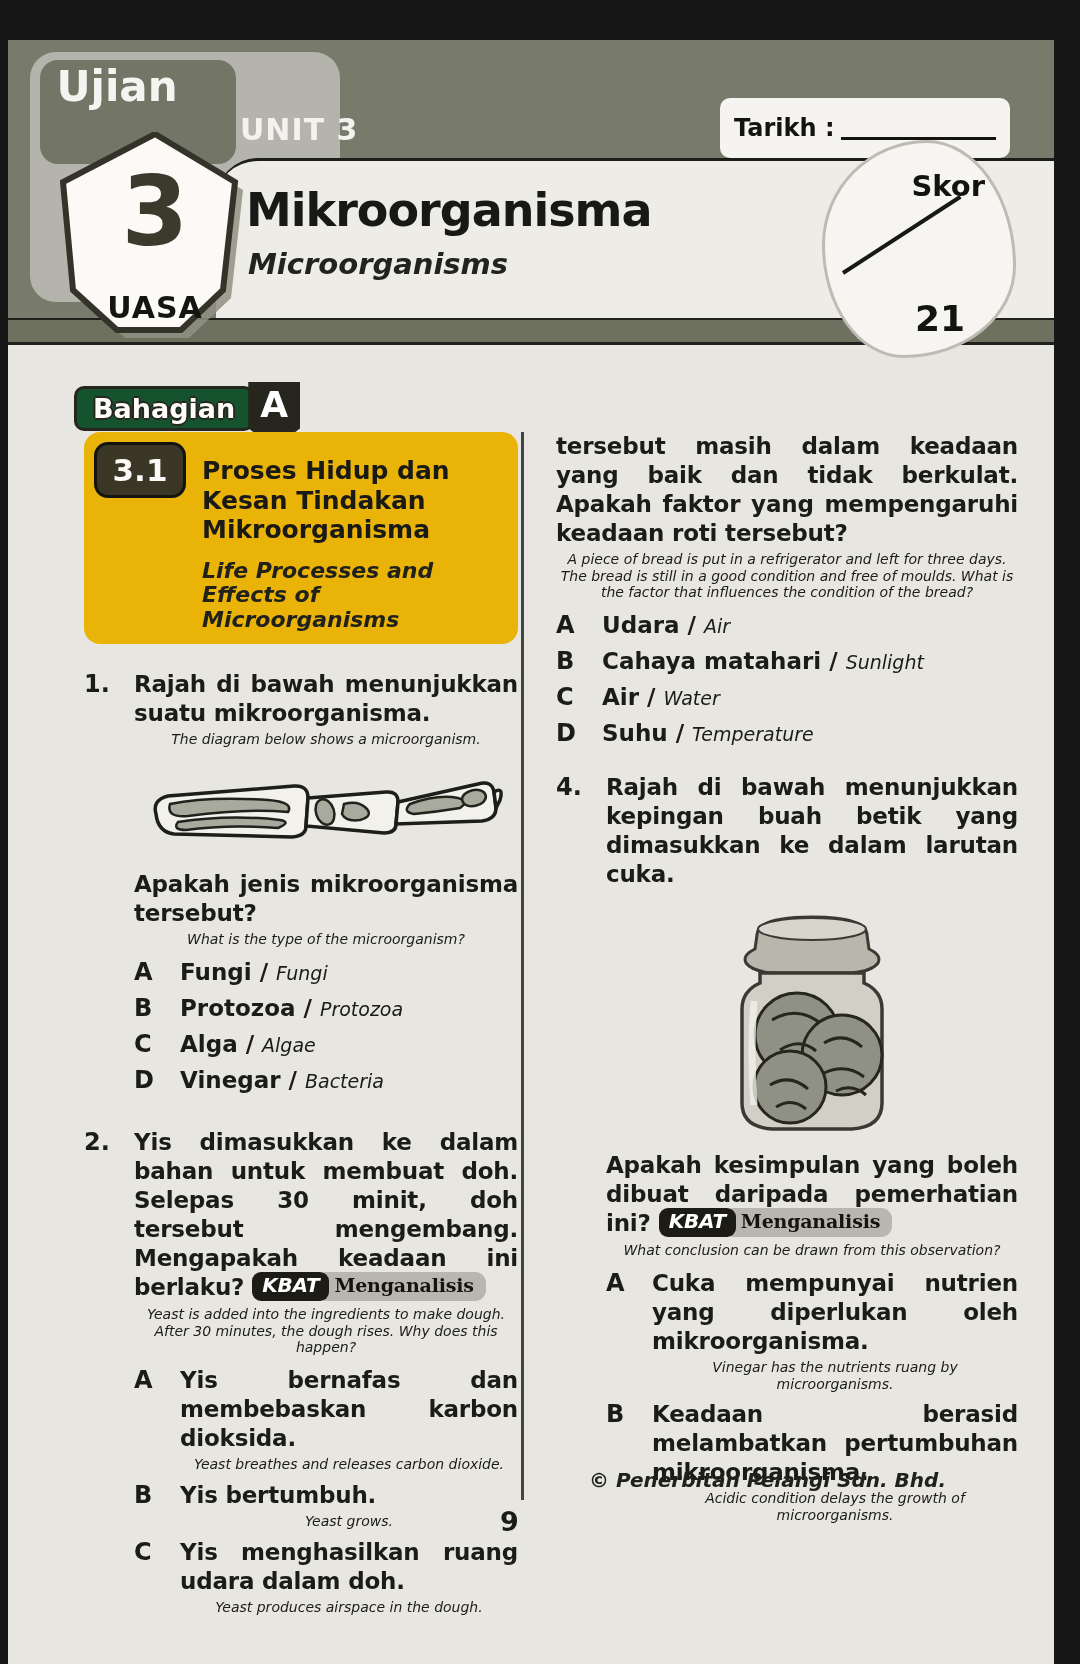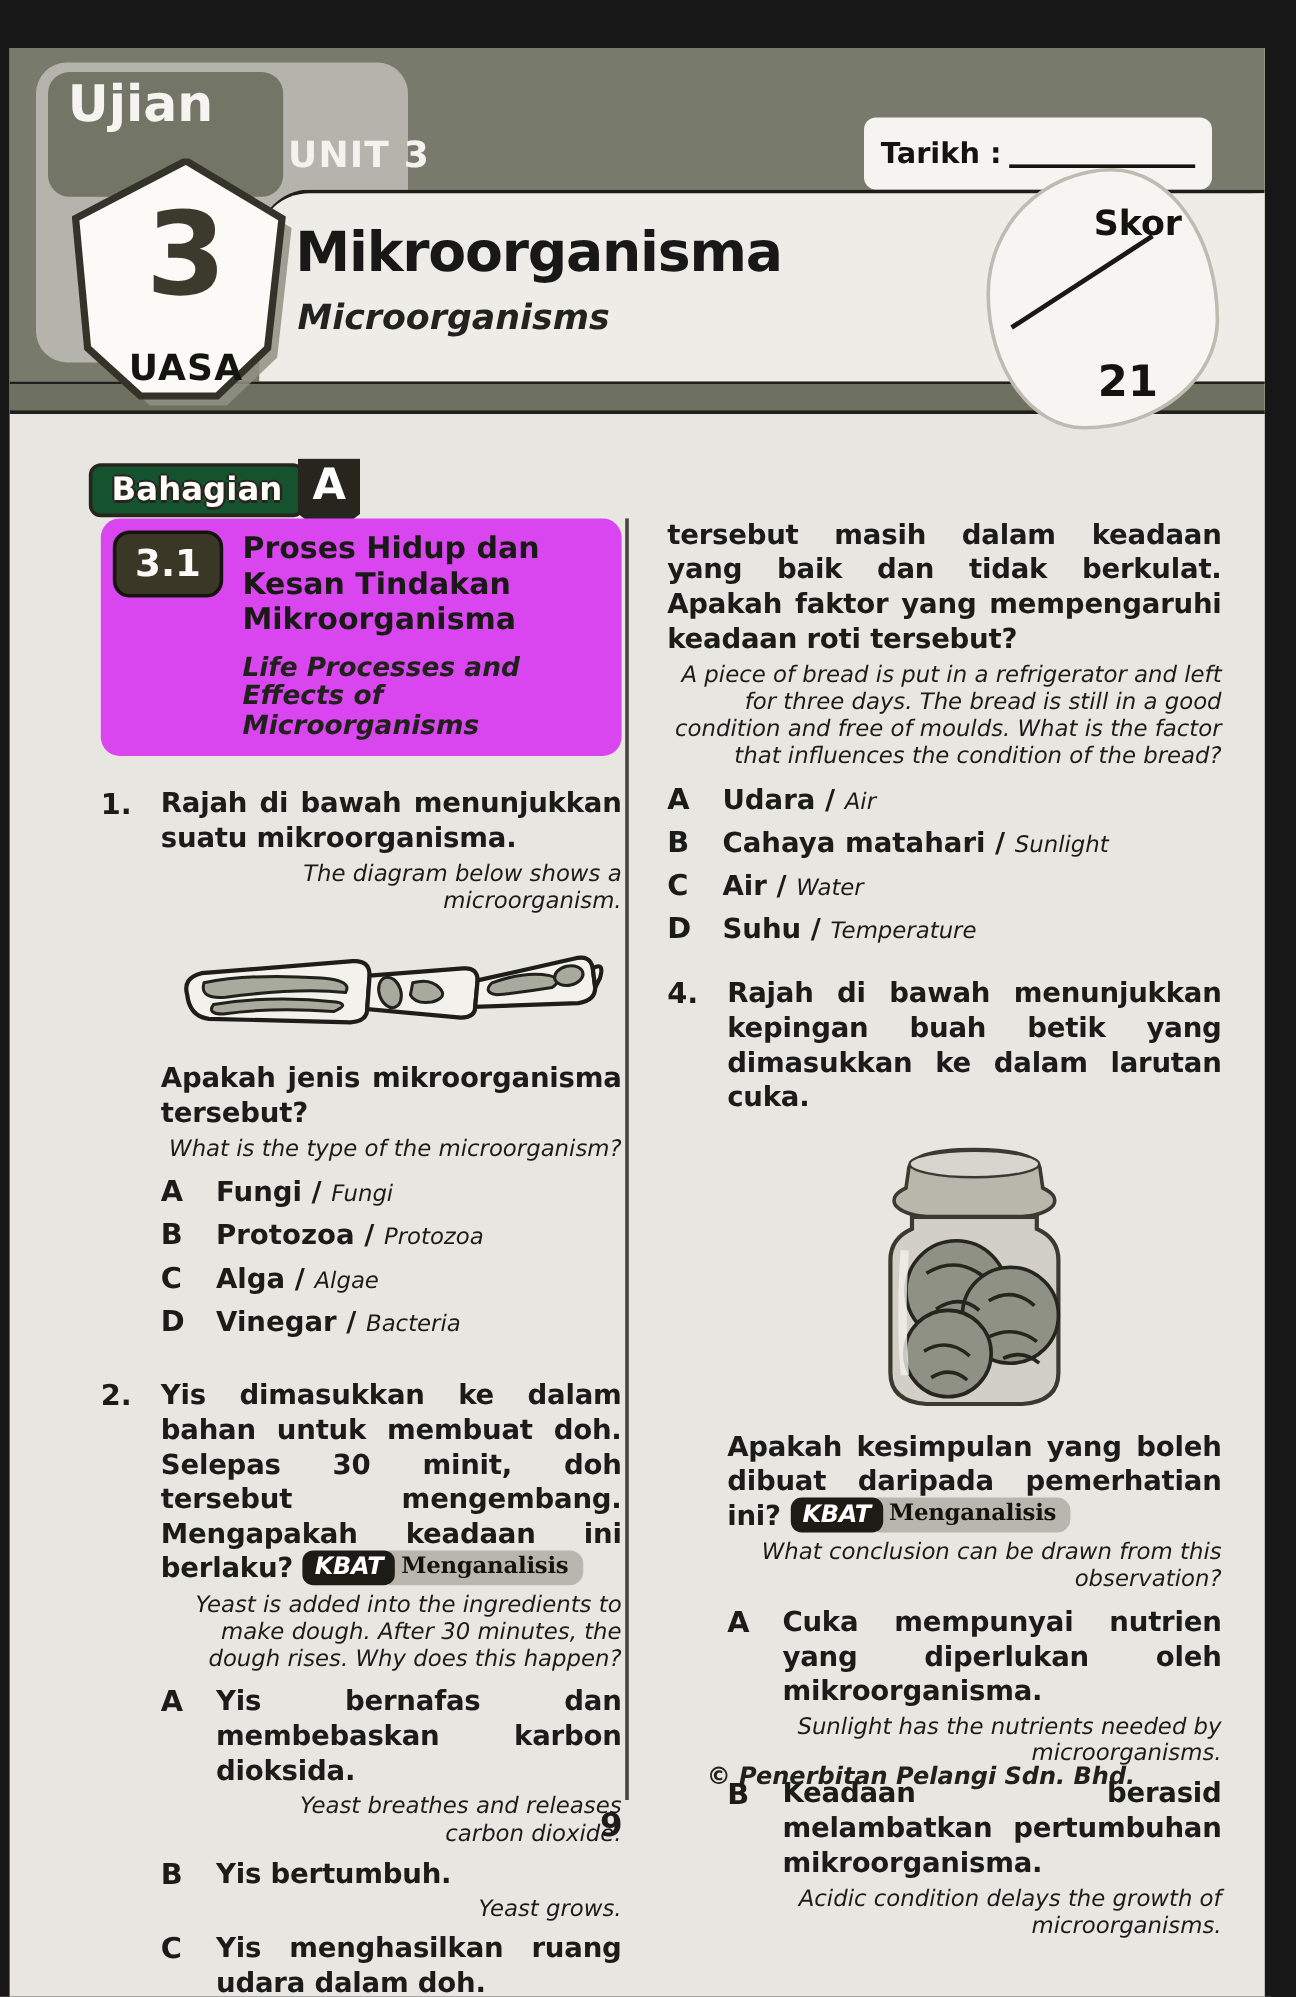"3.1" .panel { background: #d946ef -> #eab308; padding: 10px 10px 12px 118px -> 24px 10px 12px 118px }
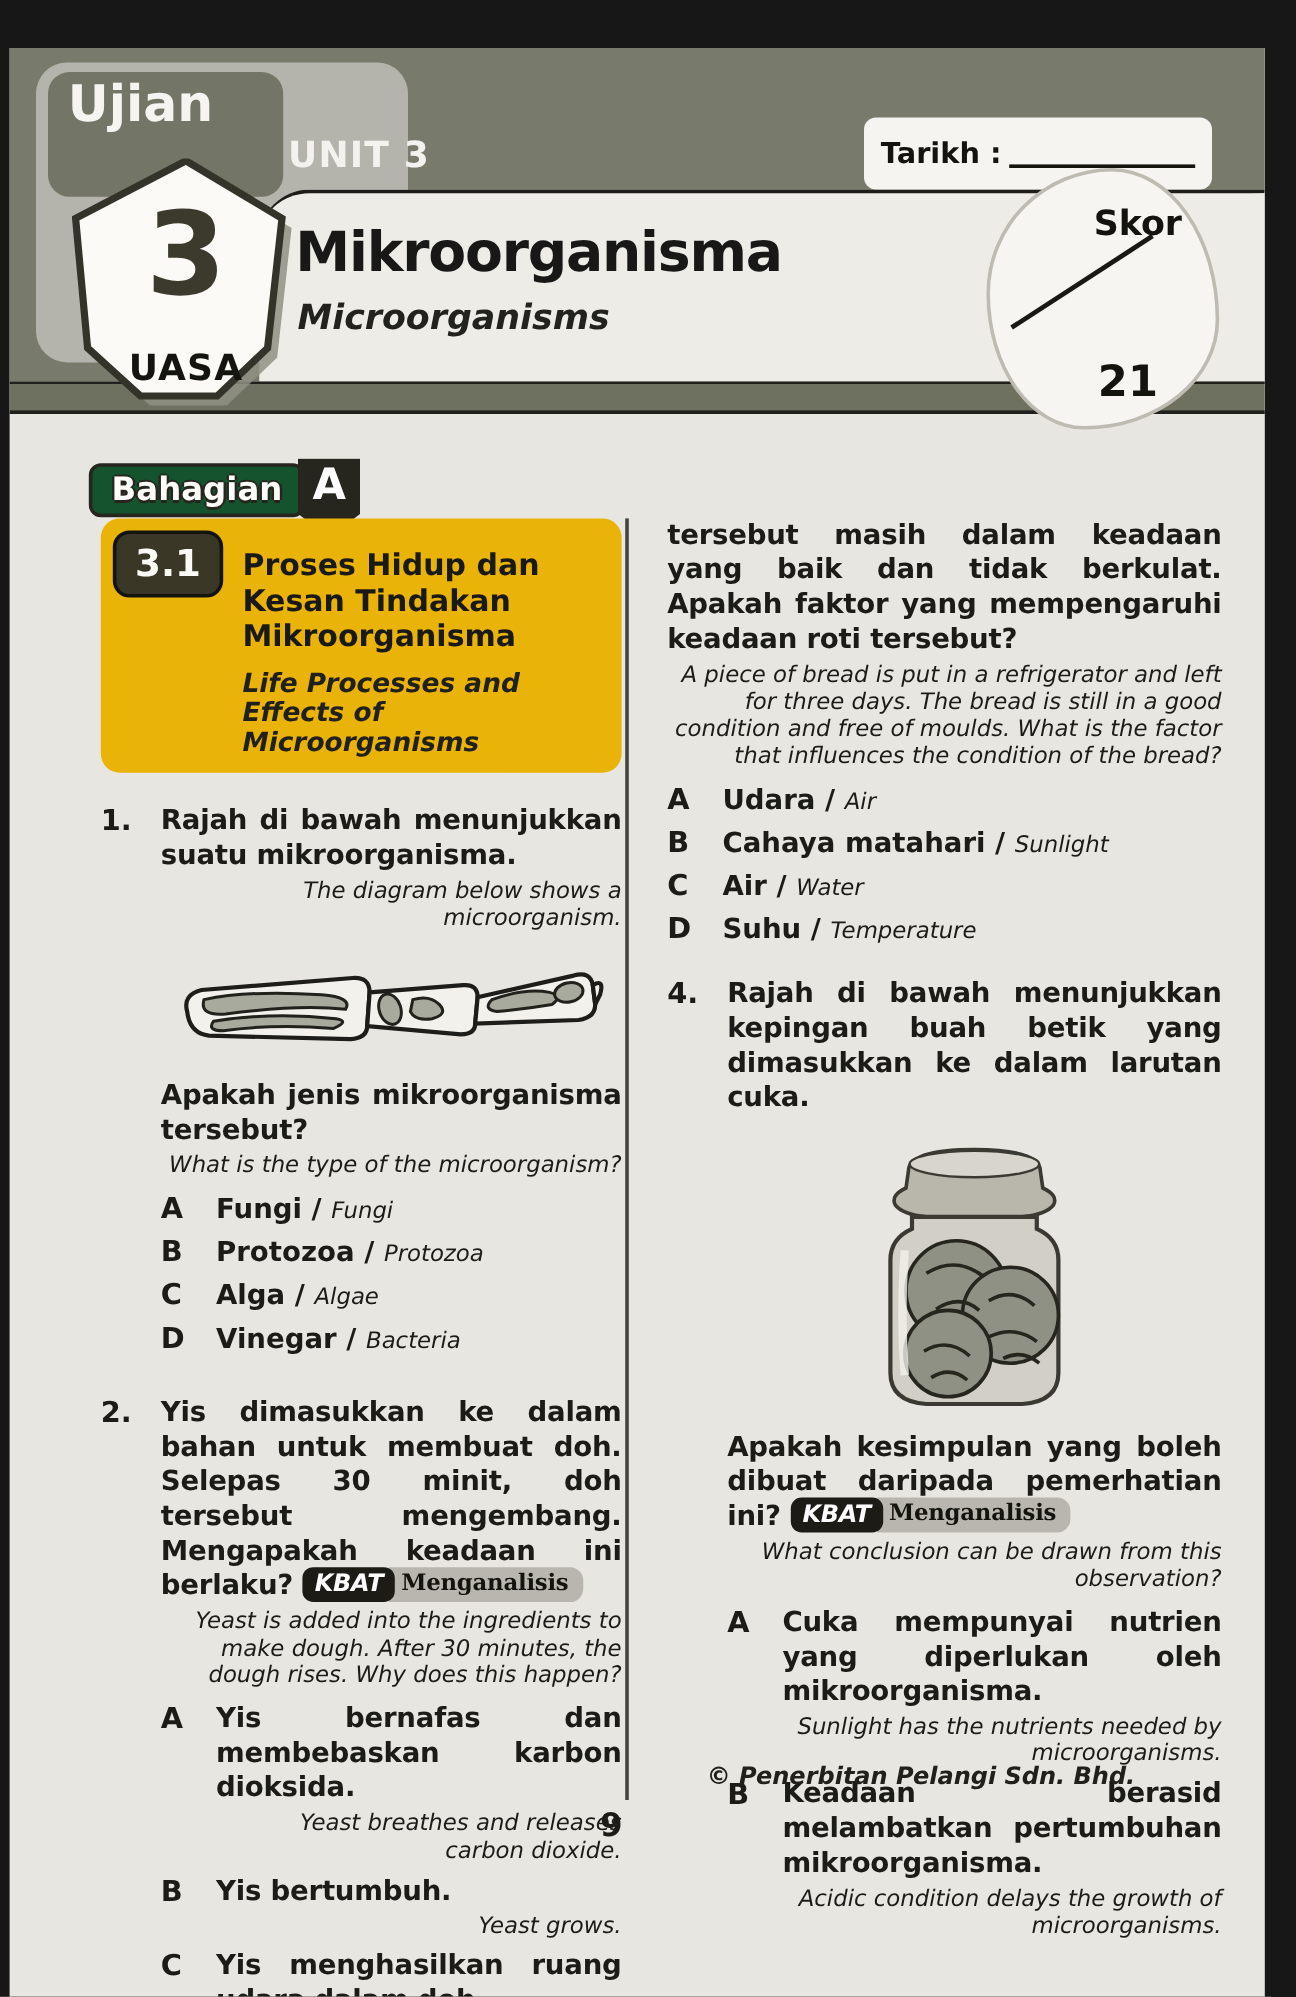"A piece of bread is" .en { font-size: 19px -> 14px; text-align: right -> center }
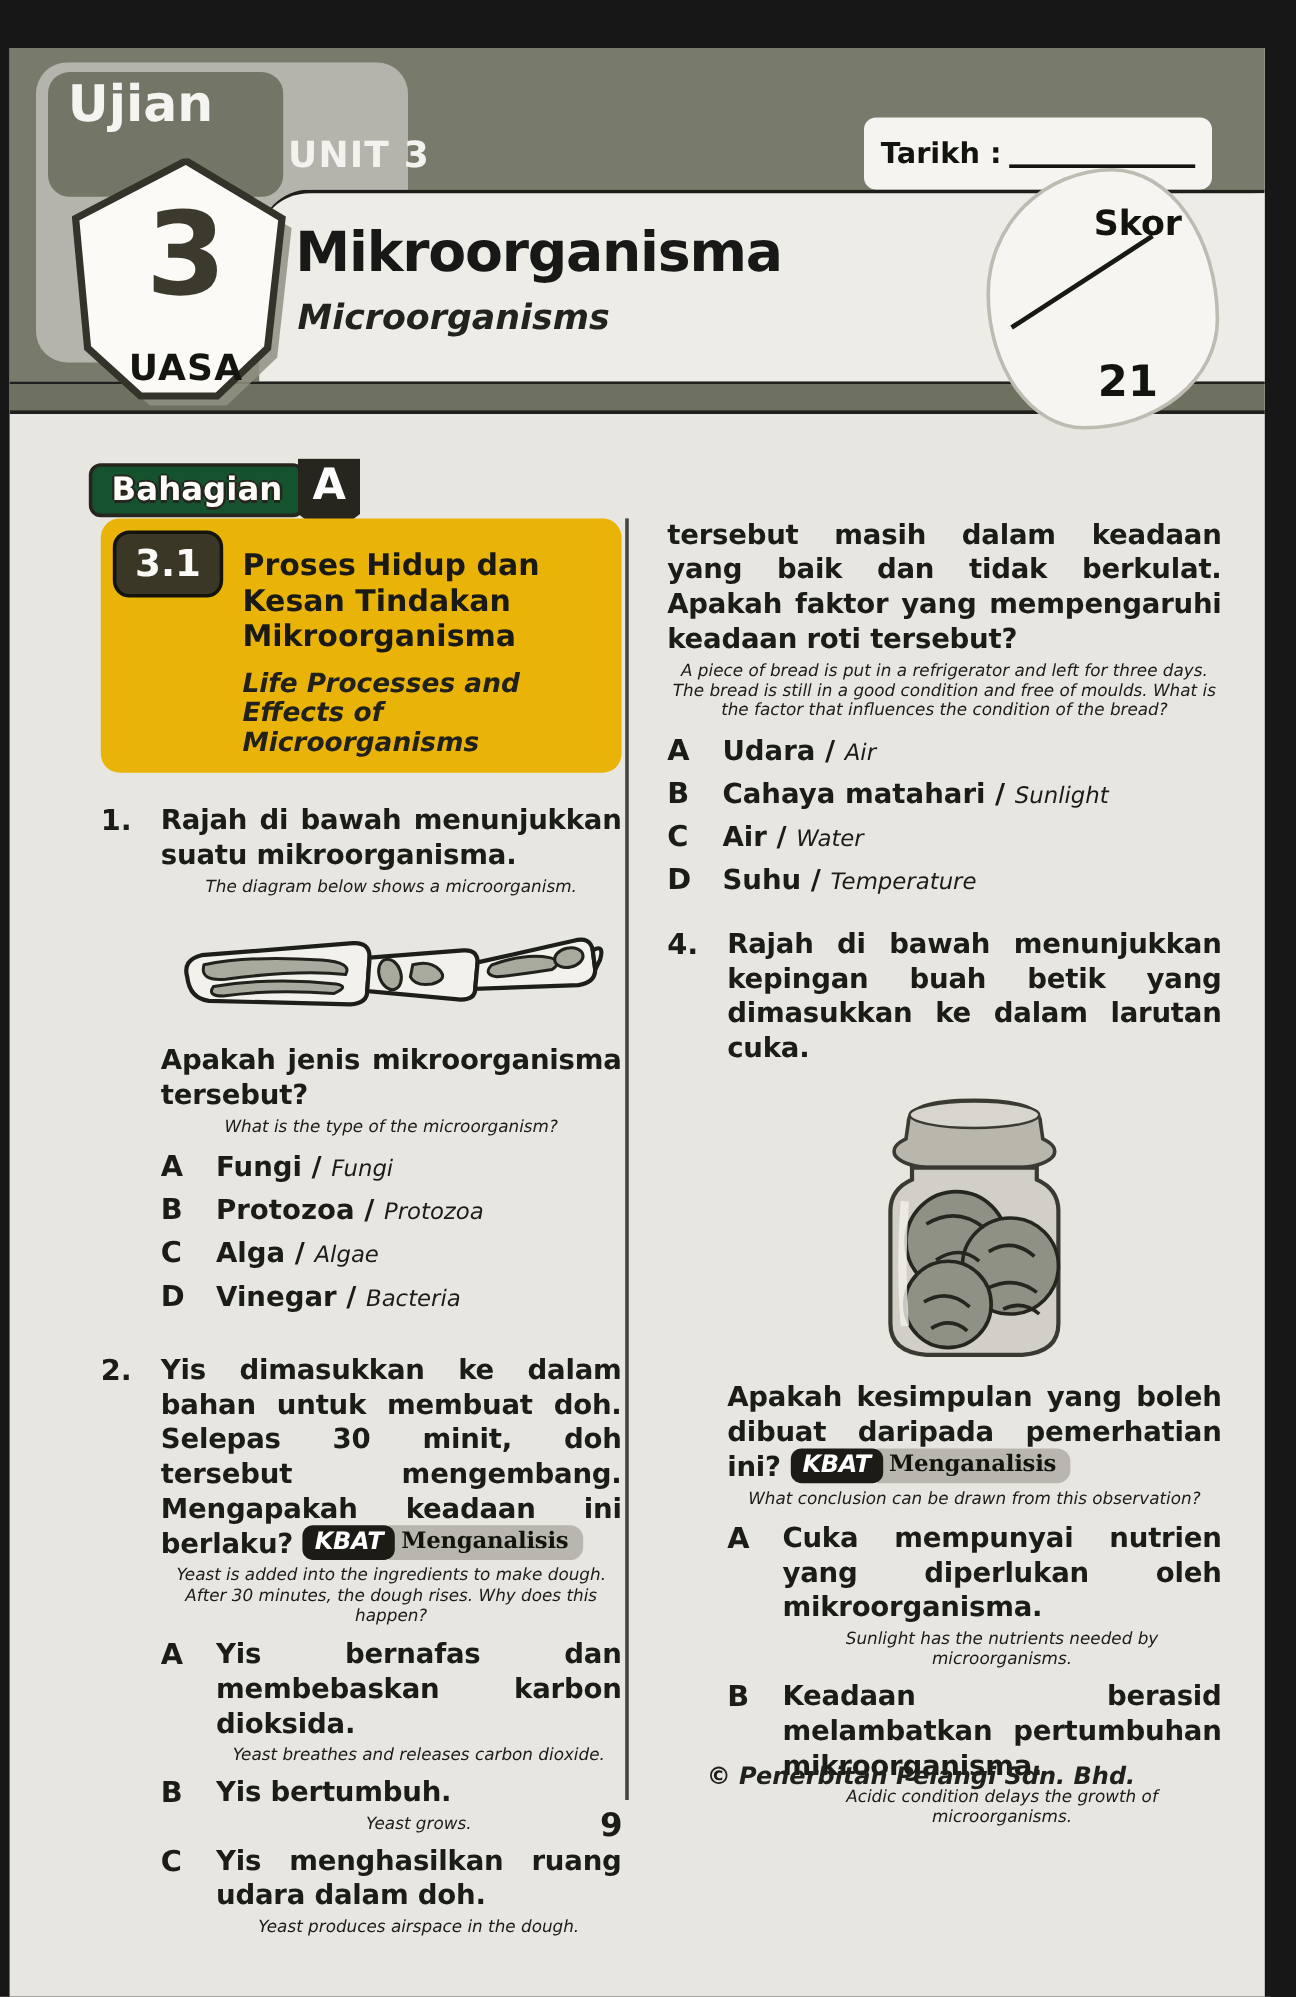"Sunlight has the nutrients needed" div.en { text: Sunlight has the nutrients needed -> Vinegar has the nutrients ruang }
